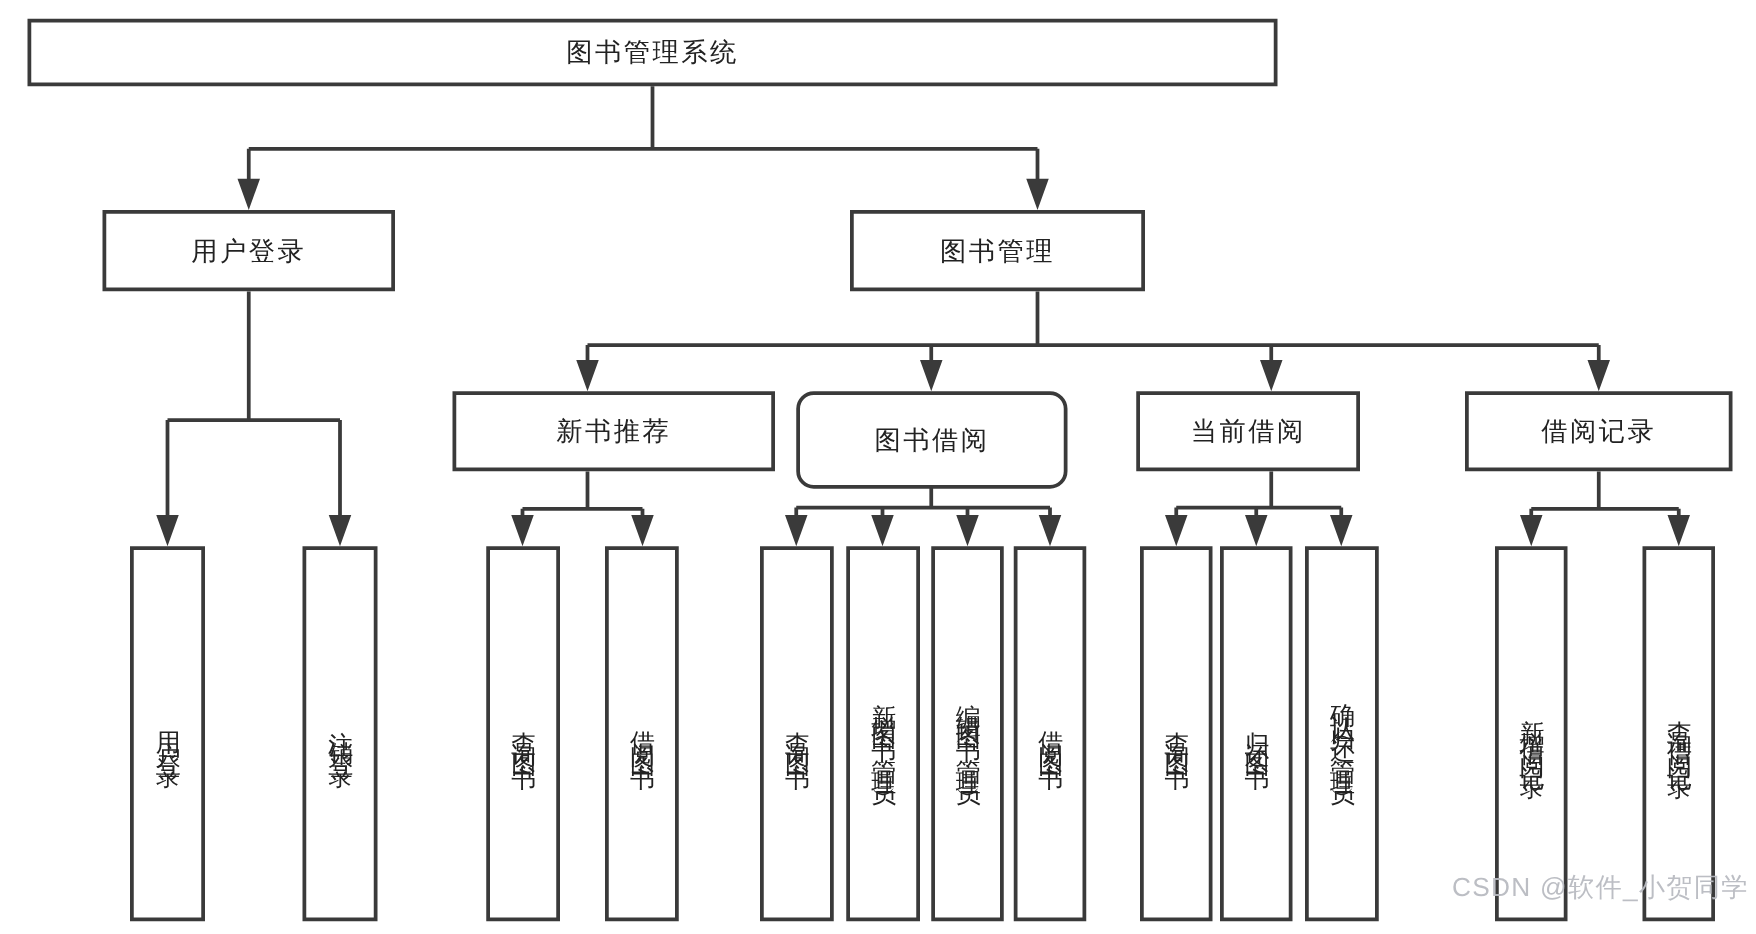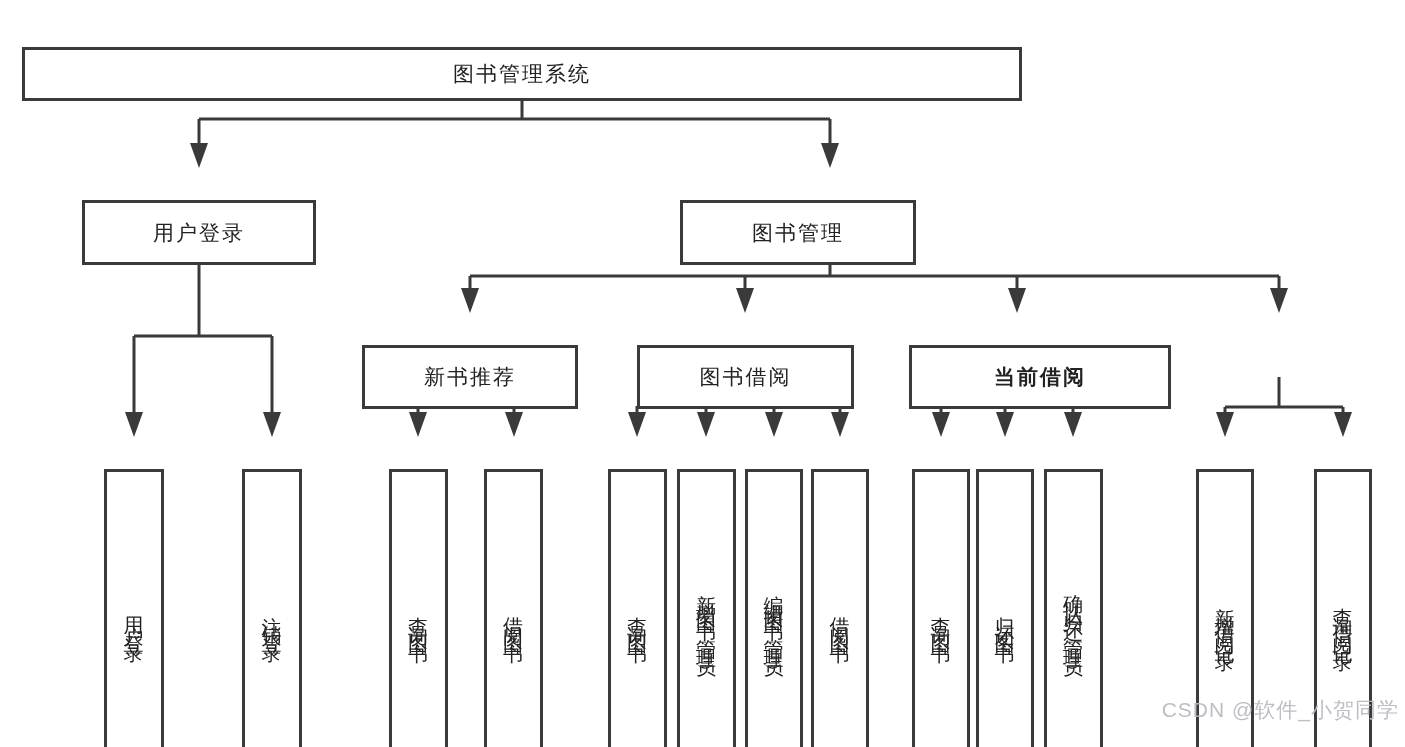"图书管理系统" .node { margin-top: 32px -> none }
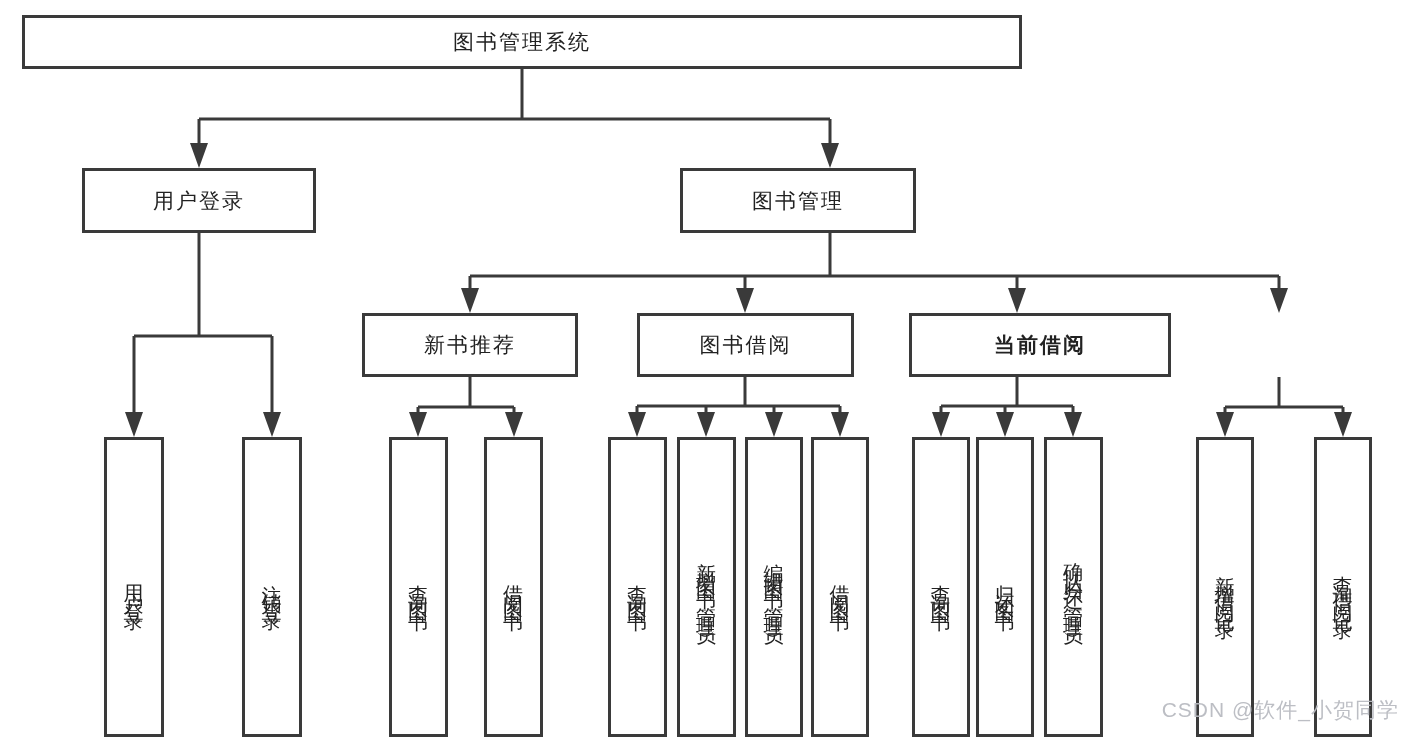"新书推荐" #n-new-books { width: 216px -> 258px }
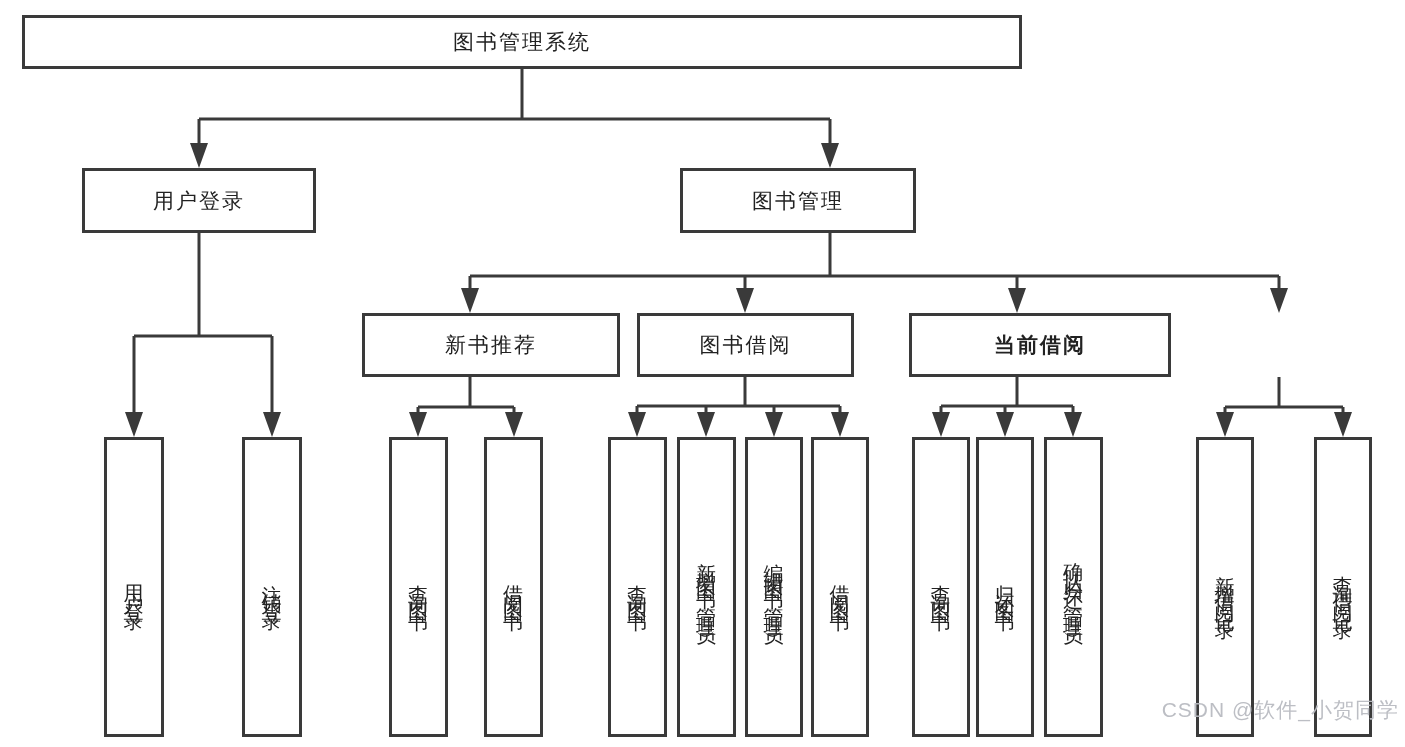"图书借阅" #n-book-borrow { border-radius: none -> 14px; height: 64px -> 78px }
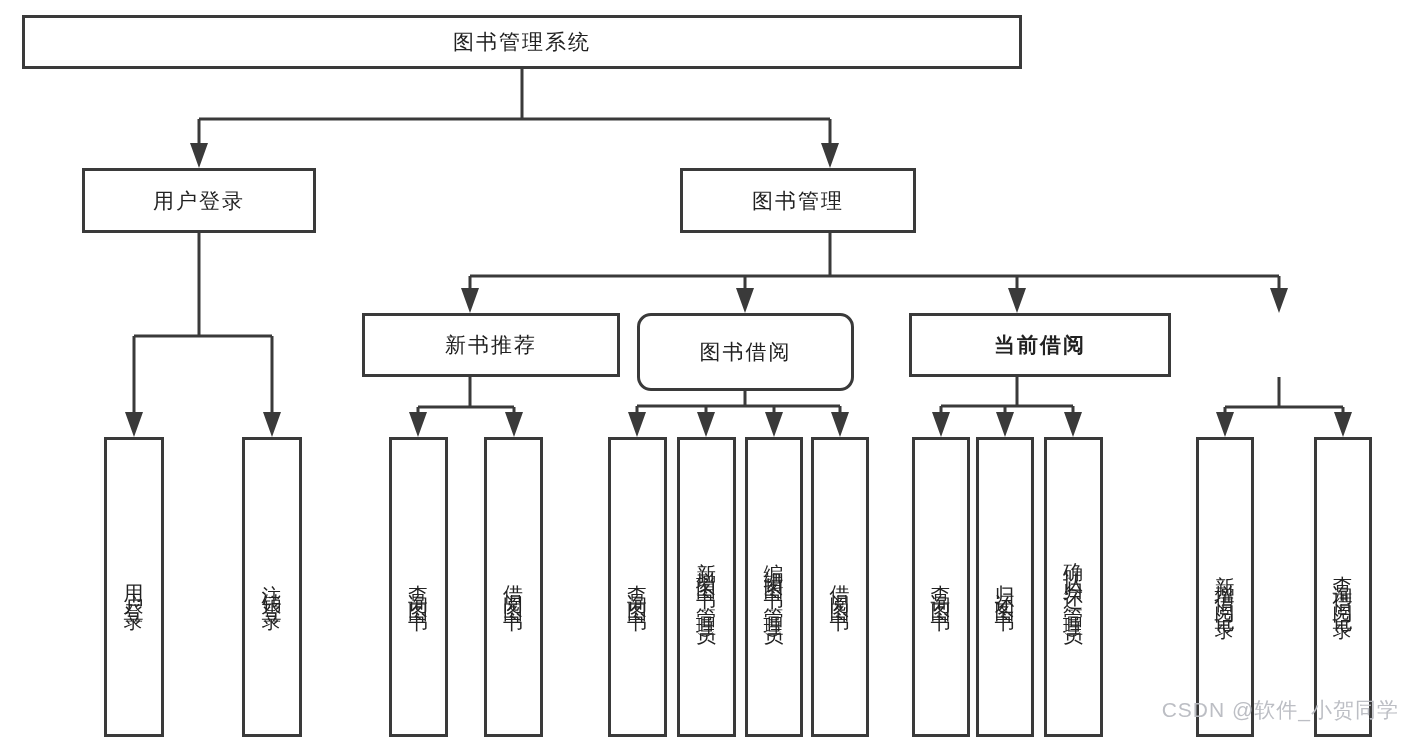"当前借阅" #n-current-borrow { font-weight: bold -> none; width: 262px -> 179px }
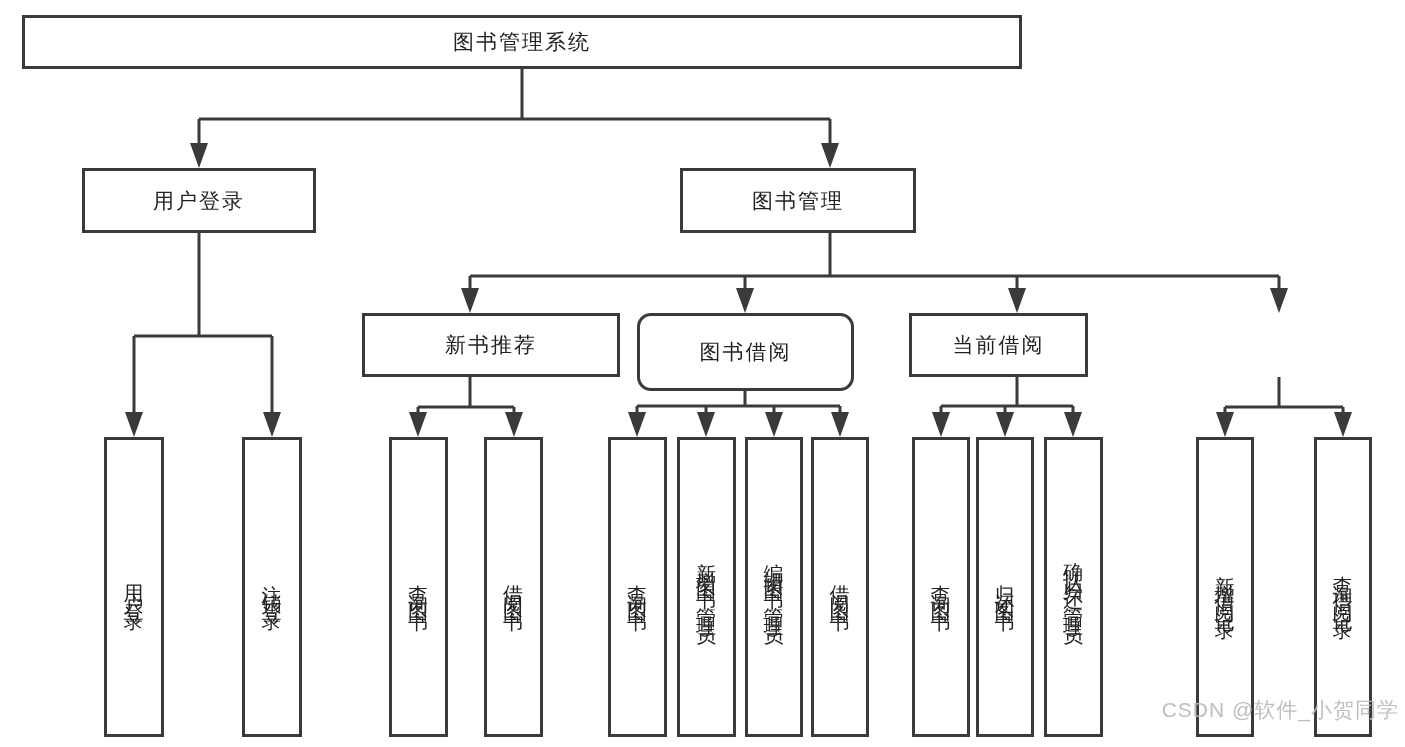"借阅记录" div.node { html: none -> <div>借阅记录</div> }
